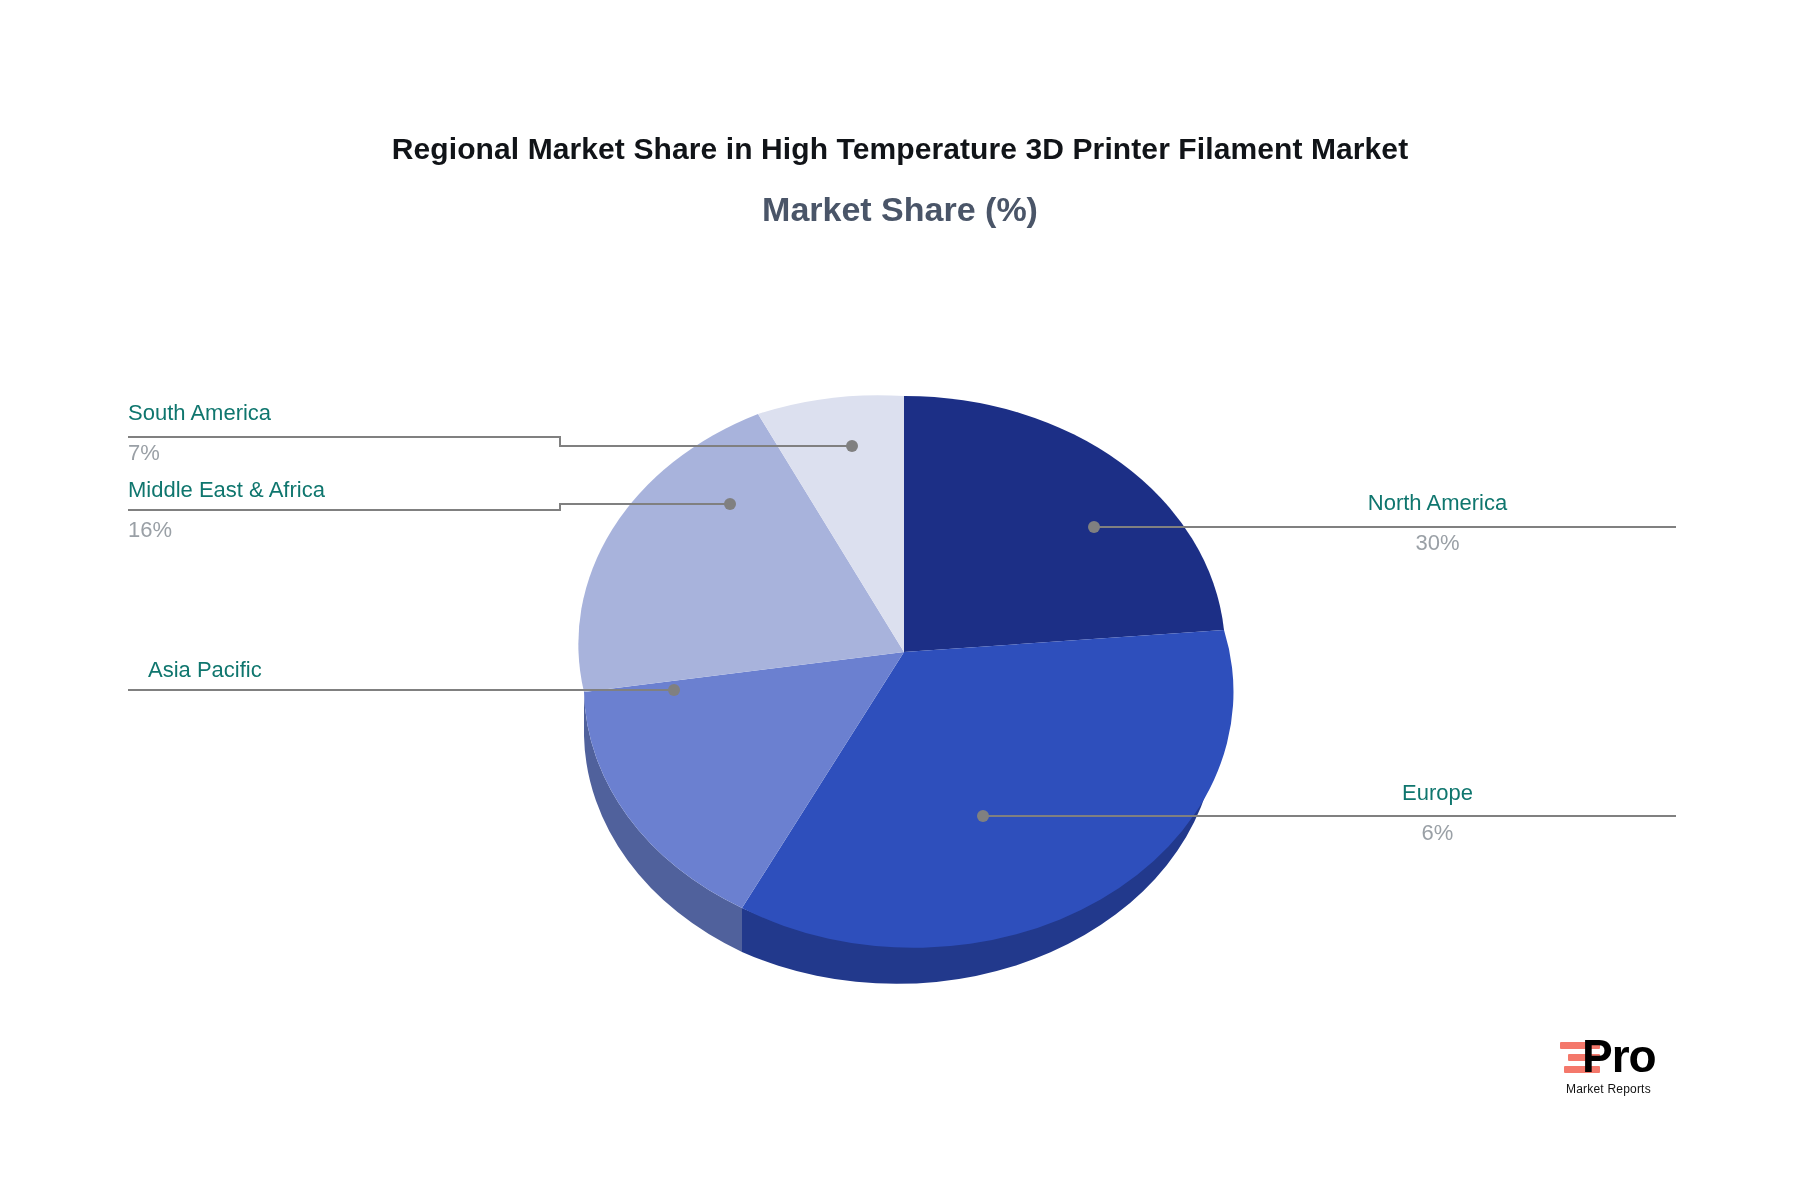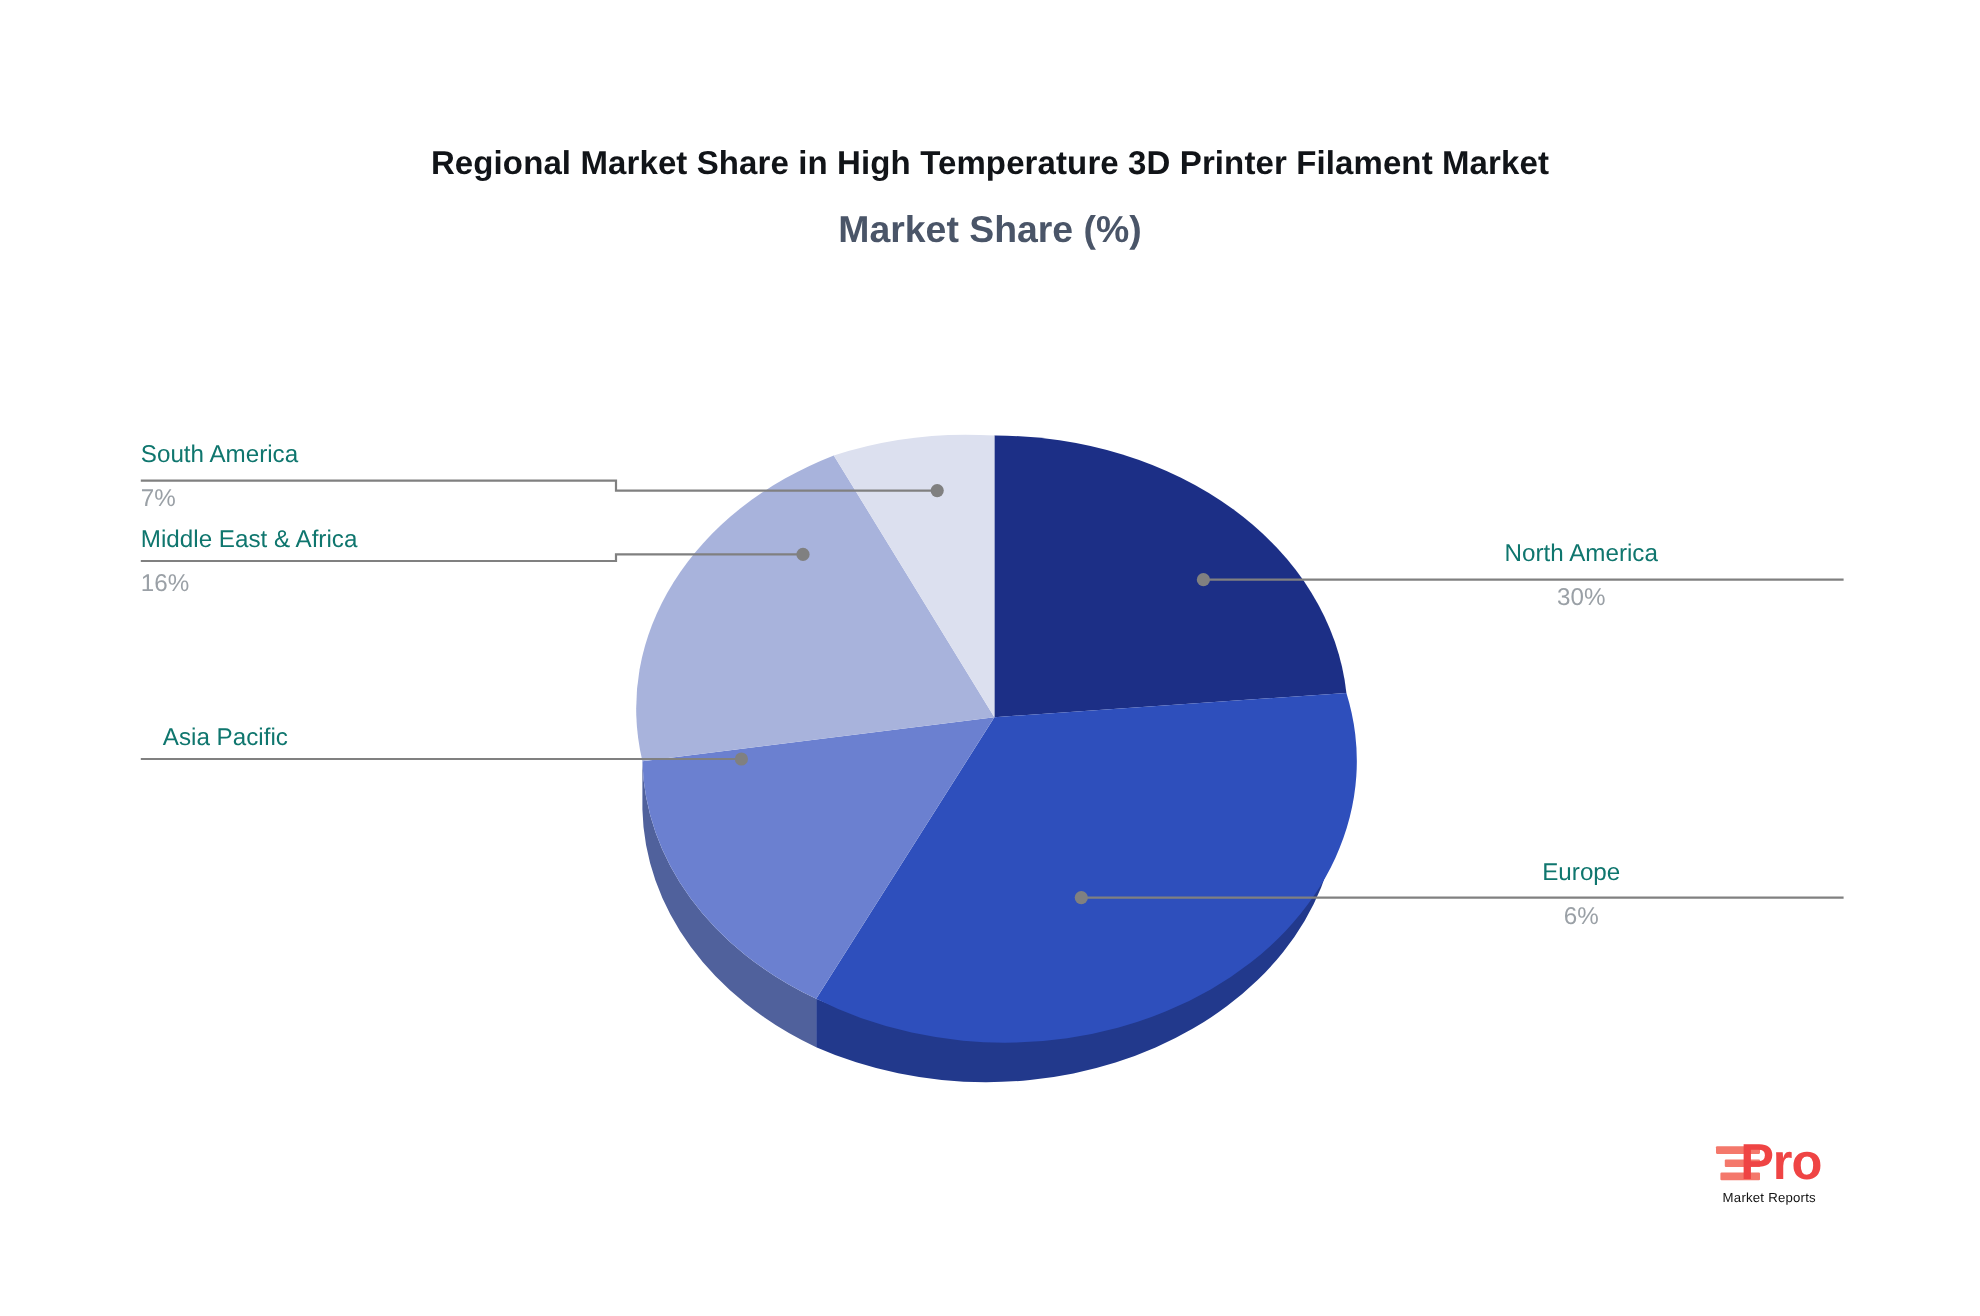"Pro" #logo .pro { color: #ef4444 -> #000000 }
